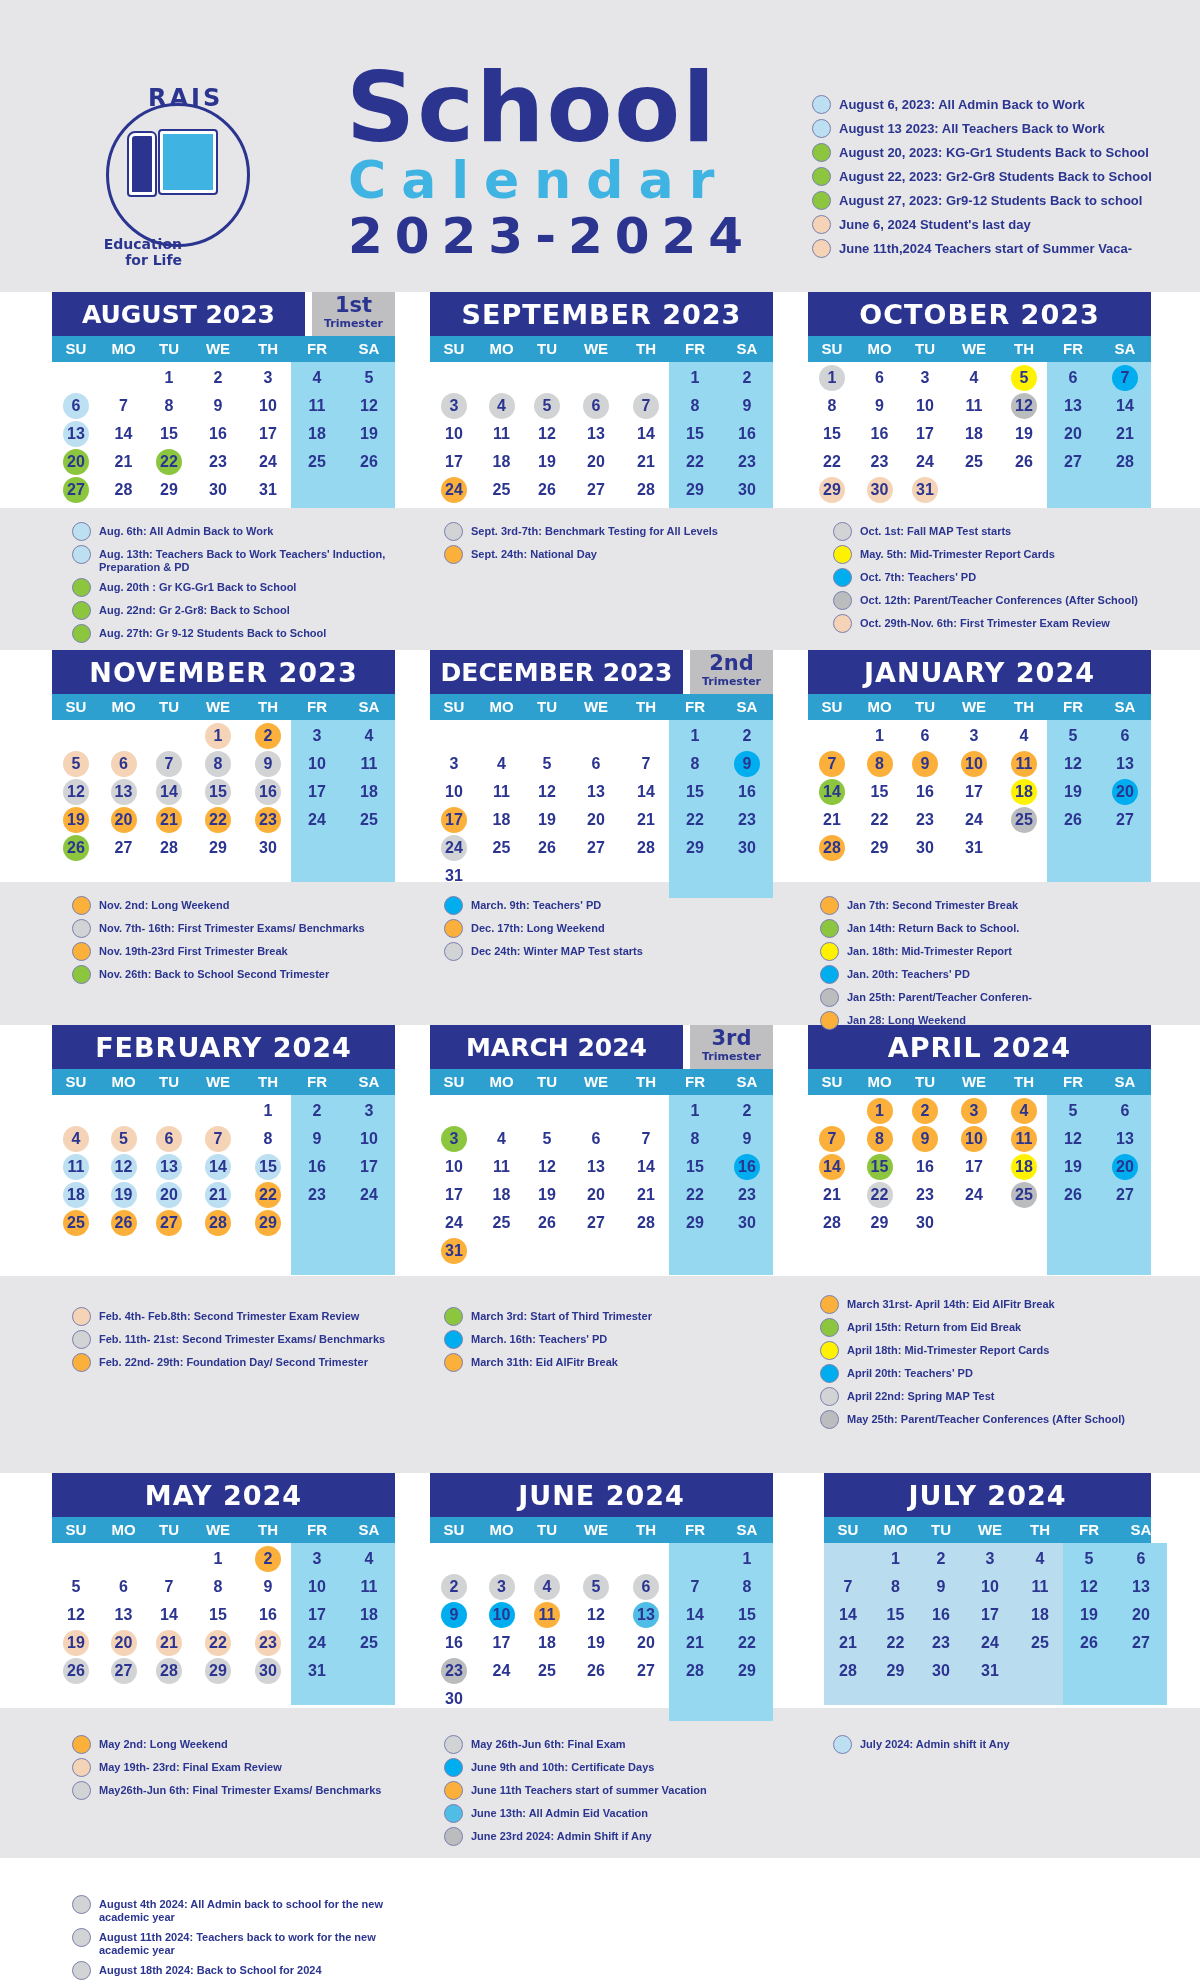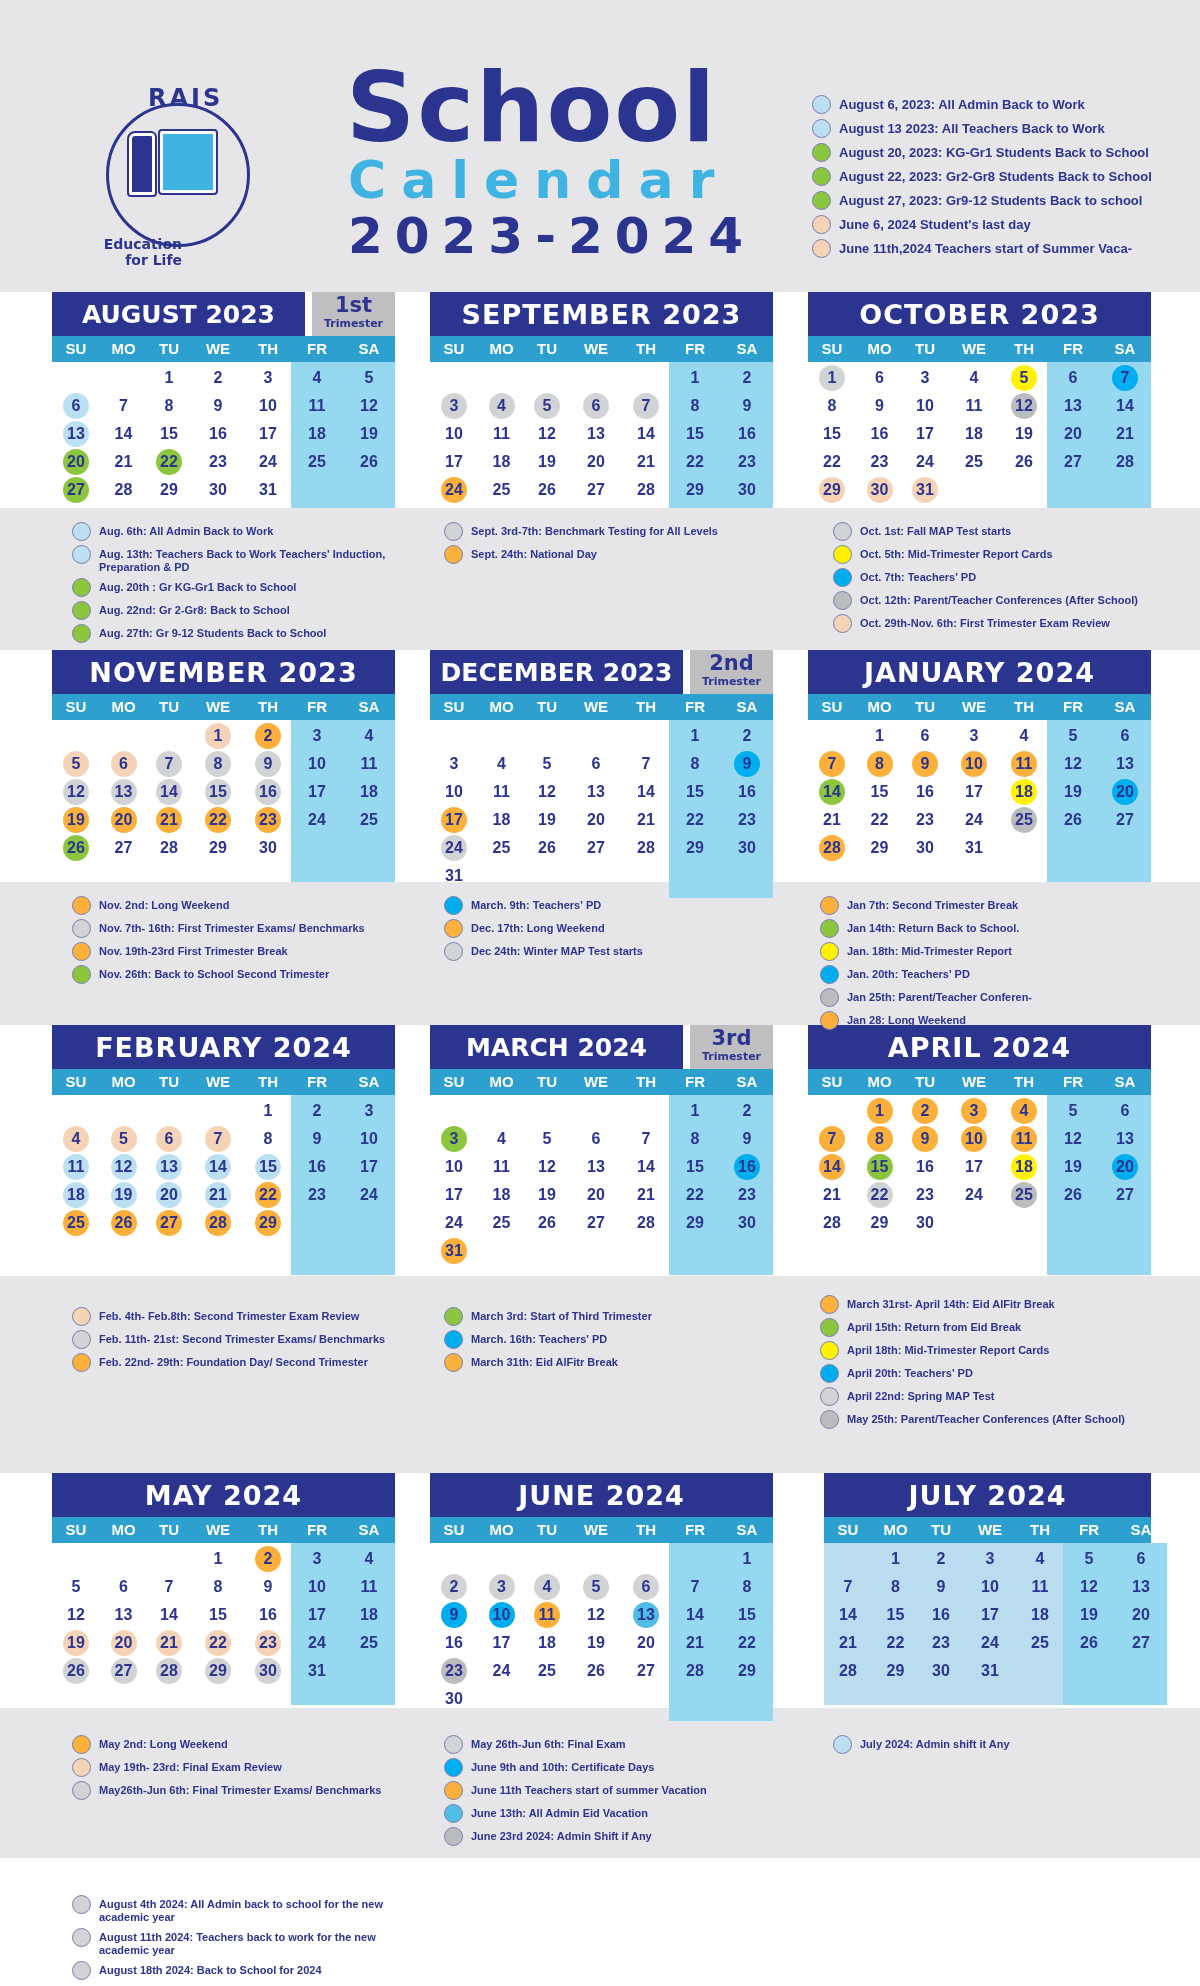"Oct. 5th: Mid-Trimester Report Cards" span.legend-text { text: Oct -> May }
